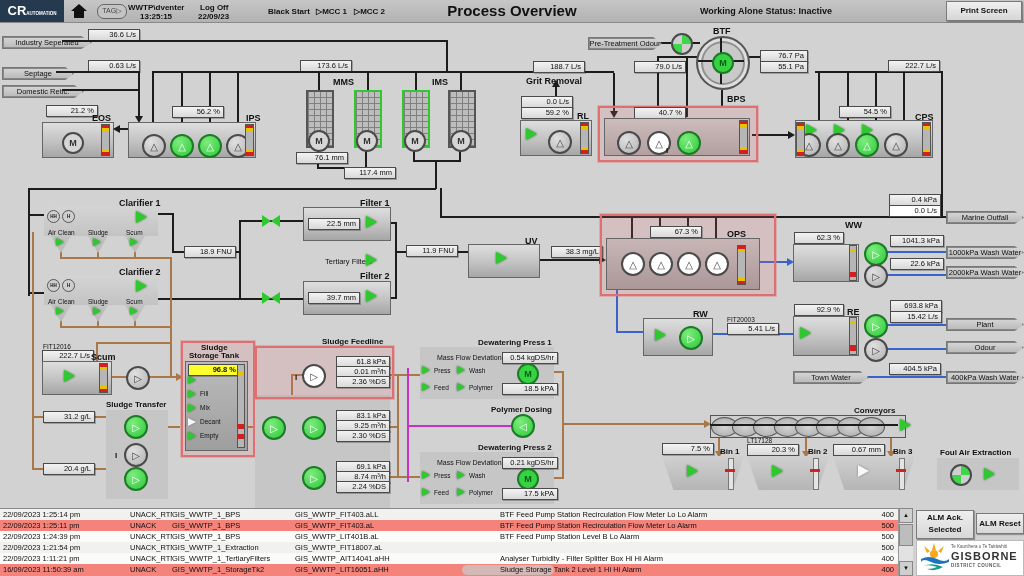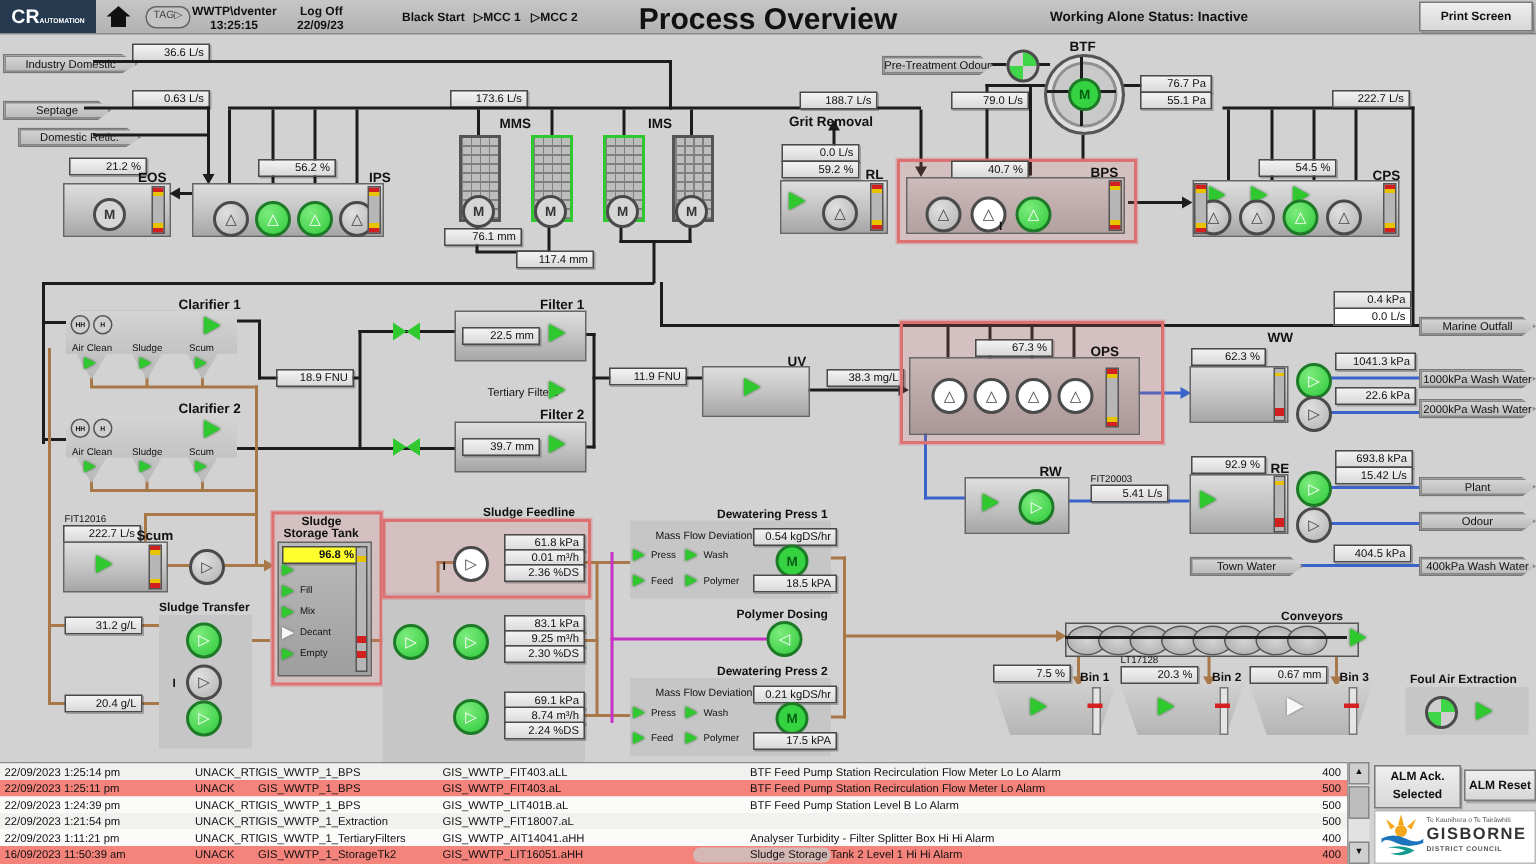"Process Overview" div.a { font-size: 20px -> 15px }
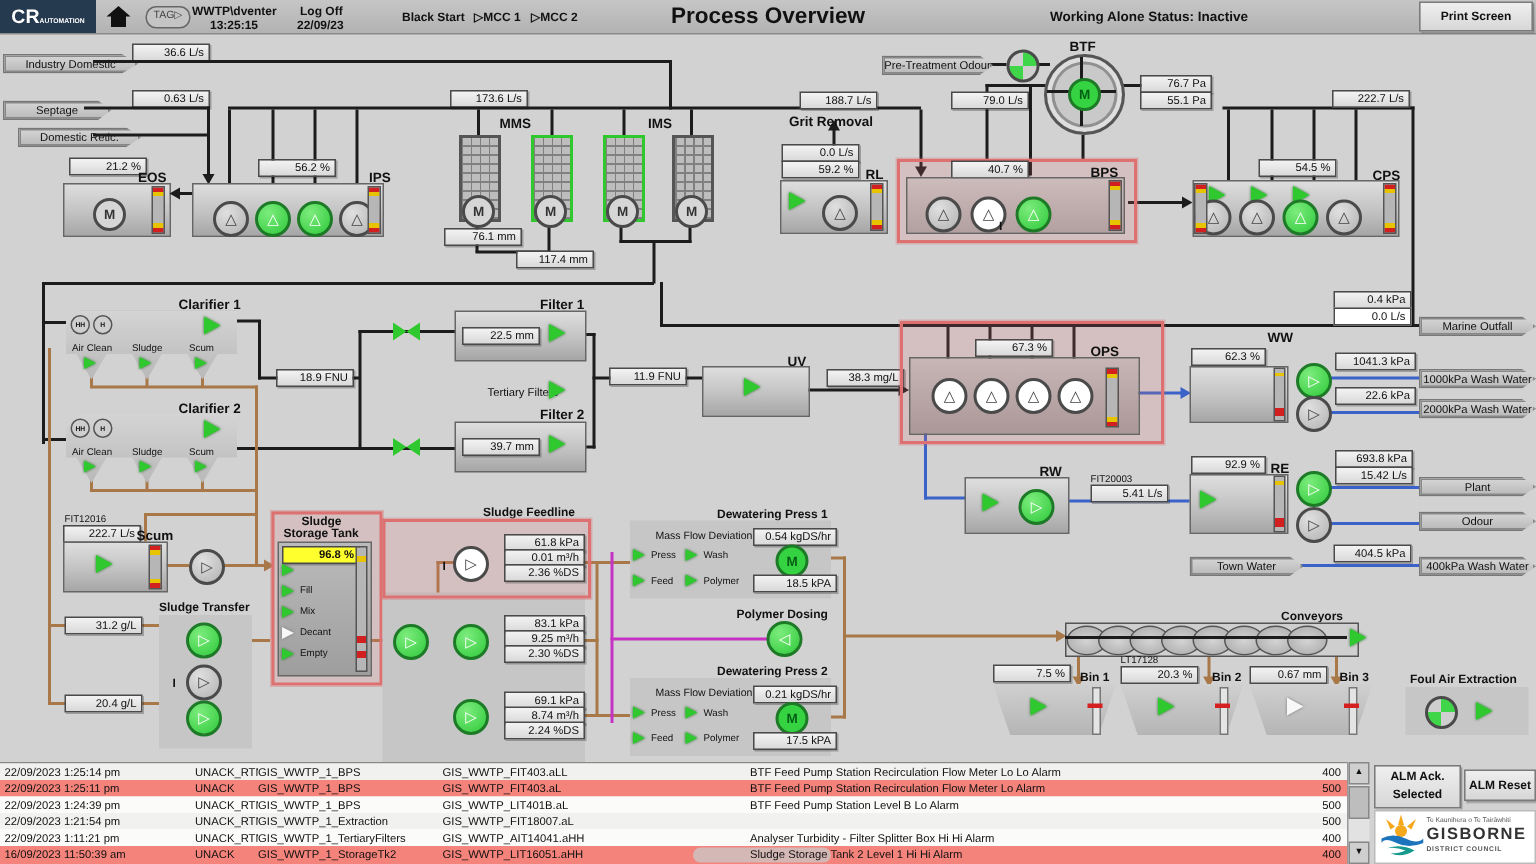"Industry Domestic" div.a { text: Domestic -> Seperated }
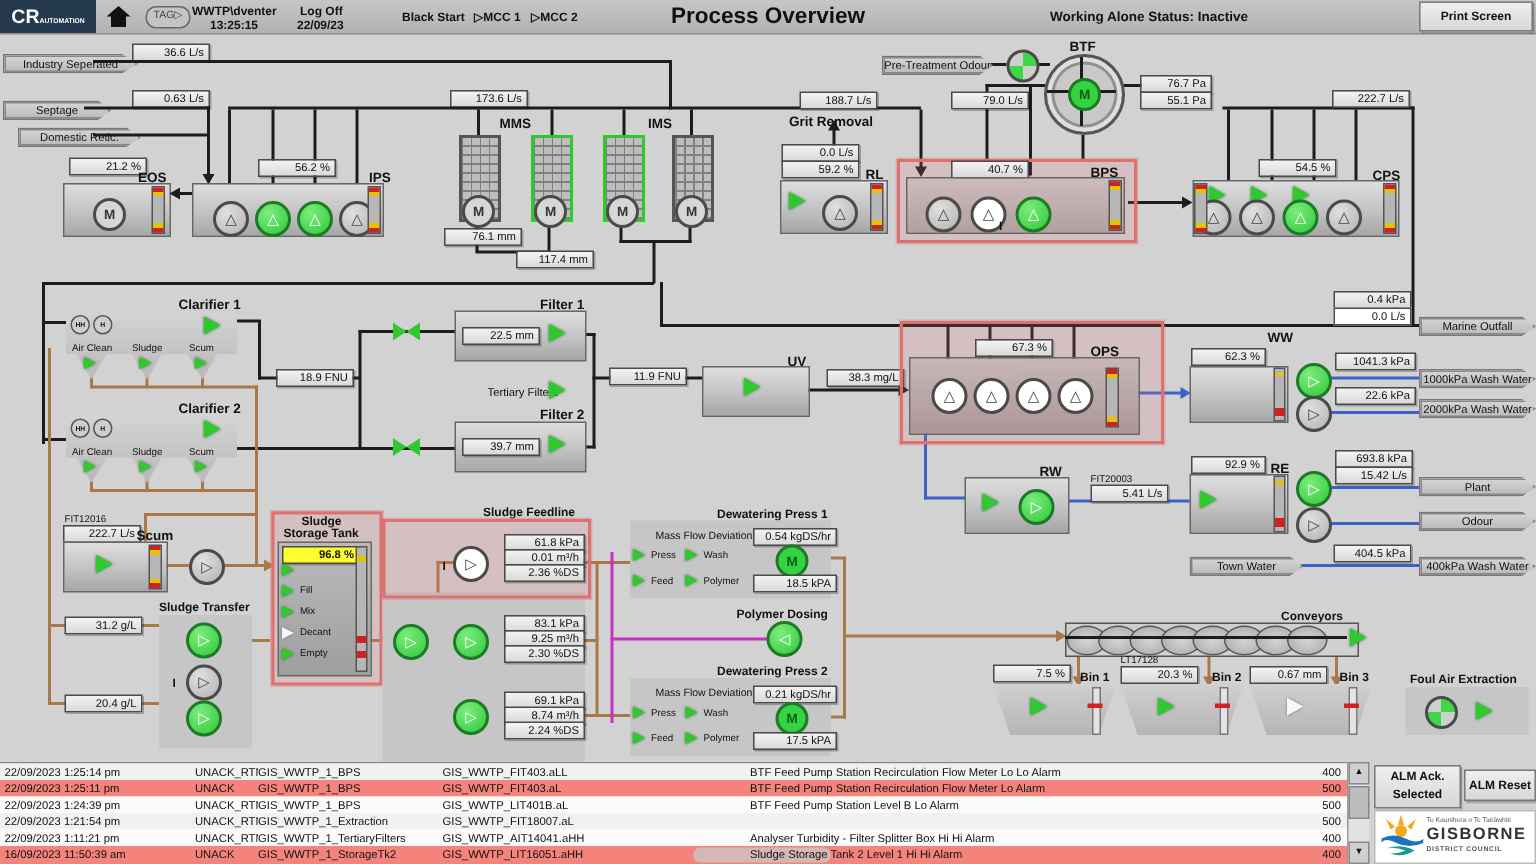"Domestic Retic." div.a { margin-left: 10px -> none }
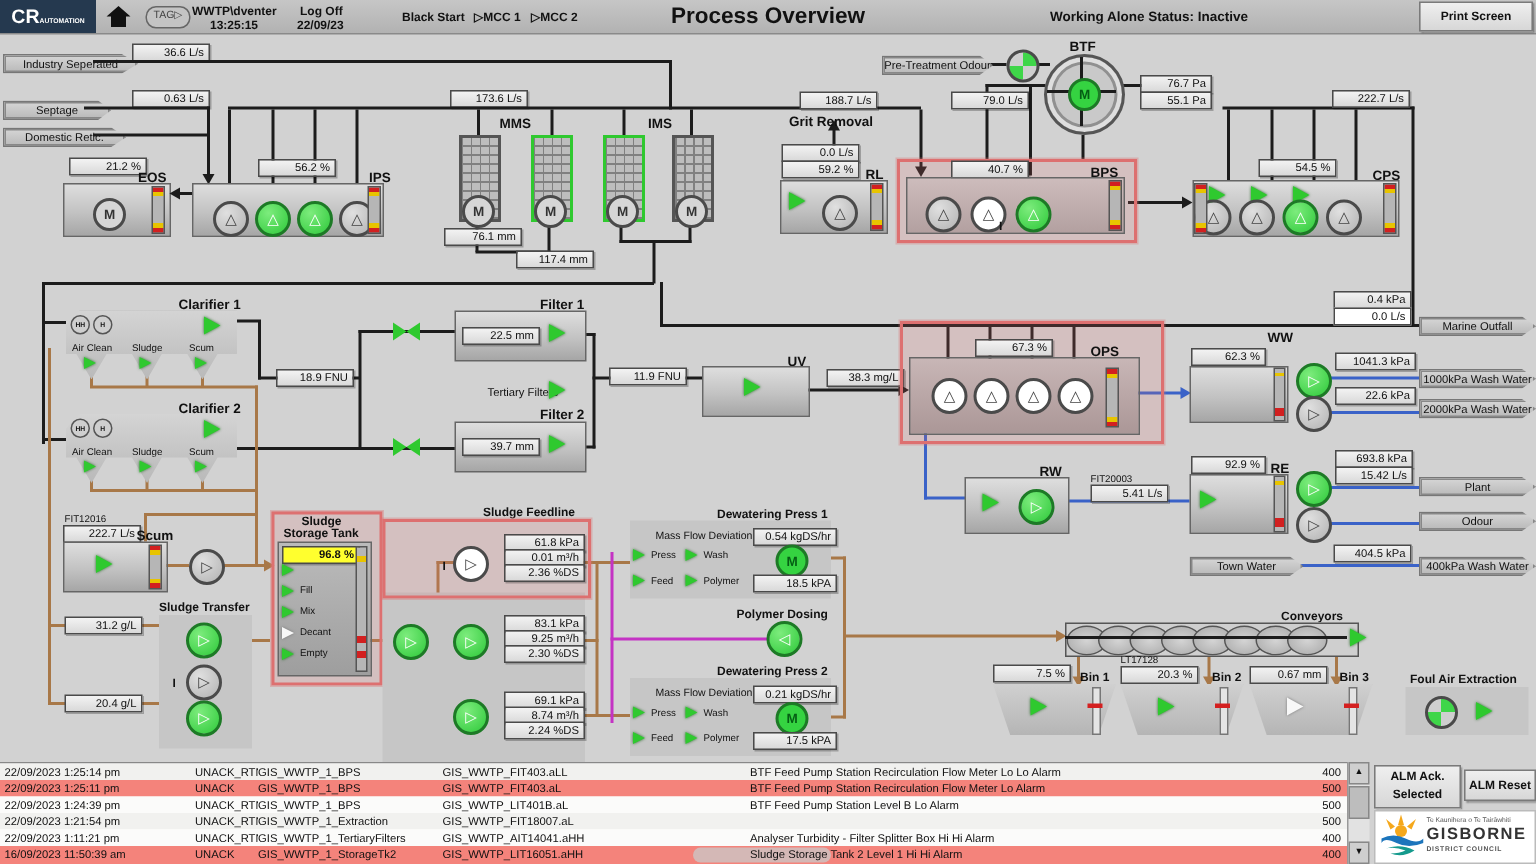"BPS" div.a { top: 110px -> 94px }
